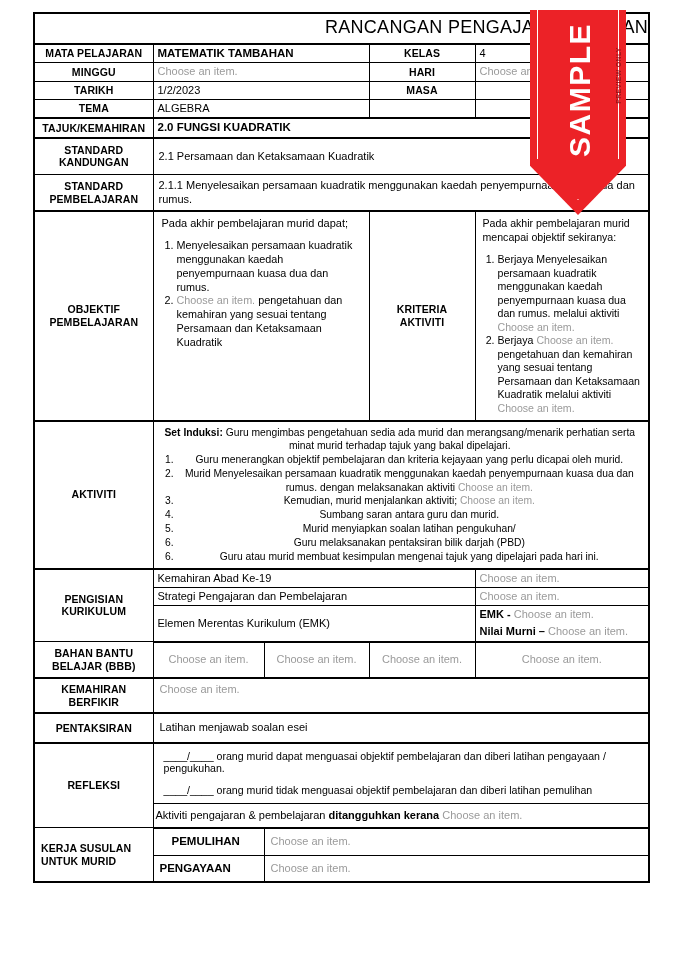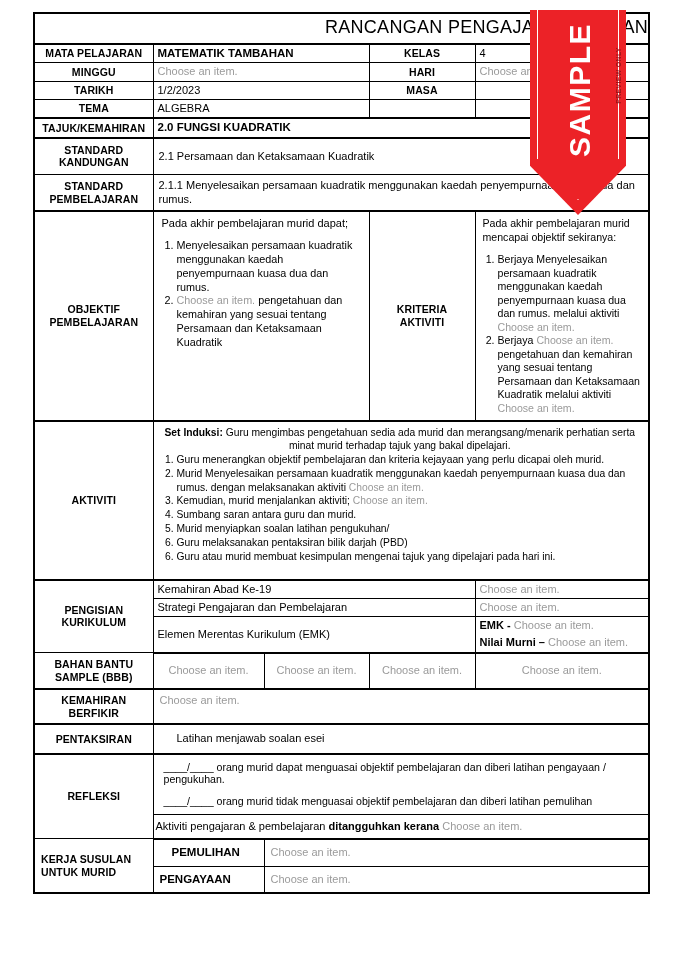"Set Induksi: Guru mengimbas pengetahuan" td.vtop { padding: 3px 6px 15px 4px -> 3px 6px 4px 4px }
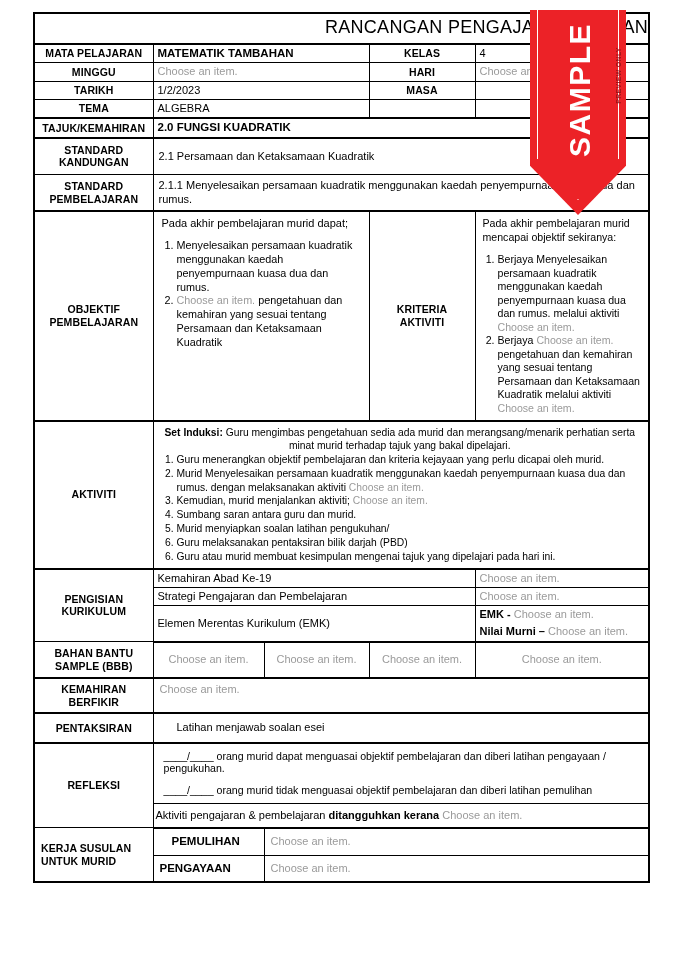"Guru menerangkan objektif pembelajaran" .aklist li { text-align: none -> center }
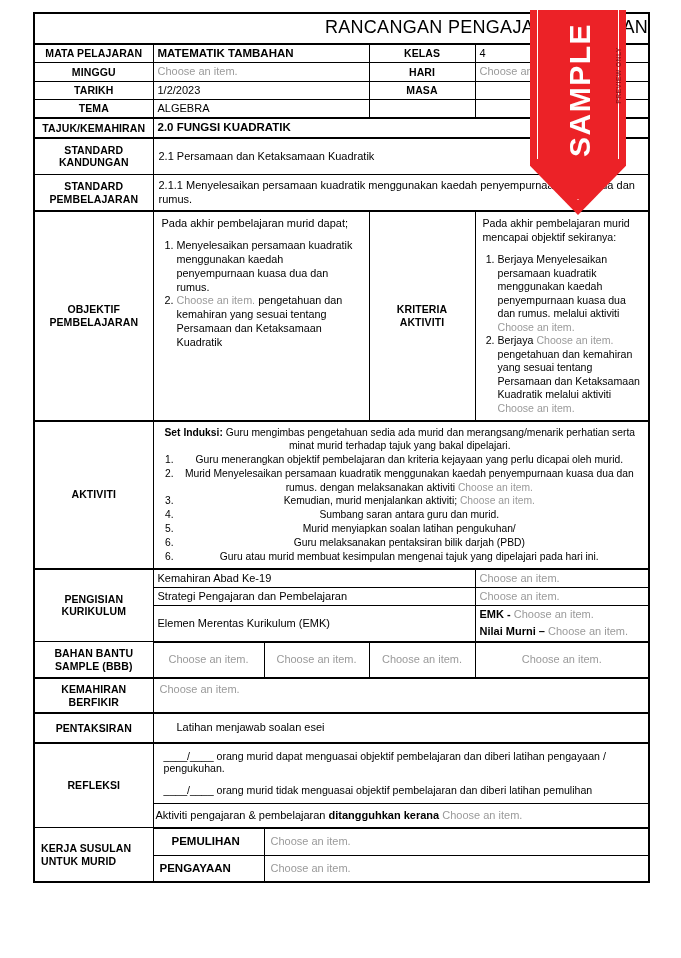"SAMPLE (BBB)" span { text: SAMPLE -> BELAJAR }
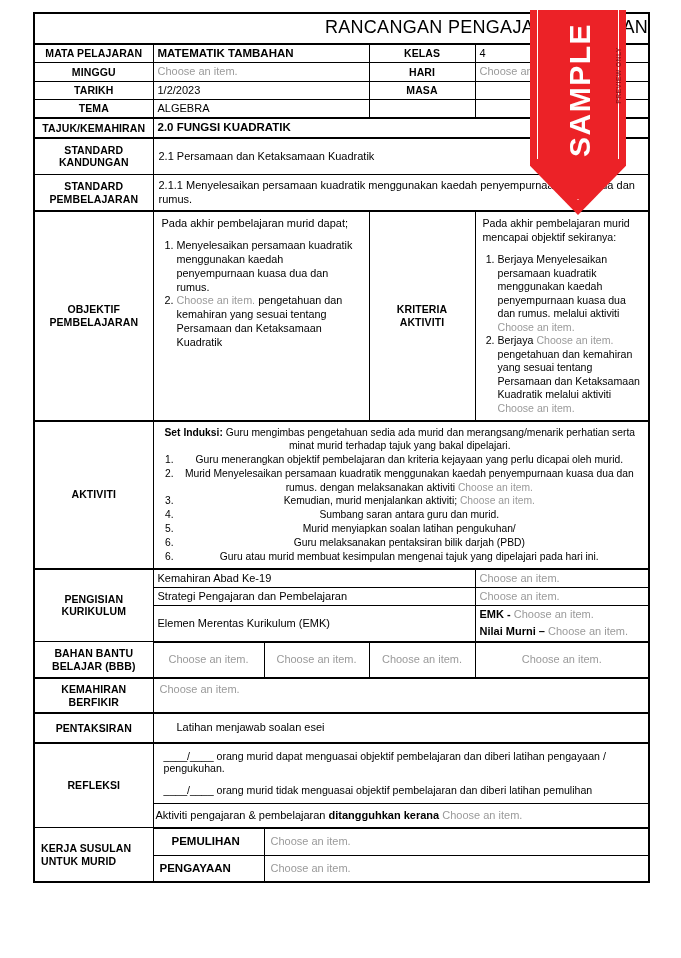"Latihan menjawab soalan esei" td.val { padding: 7px 23px -> 7px 6px }
